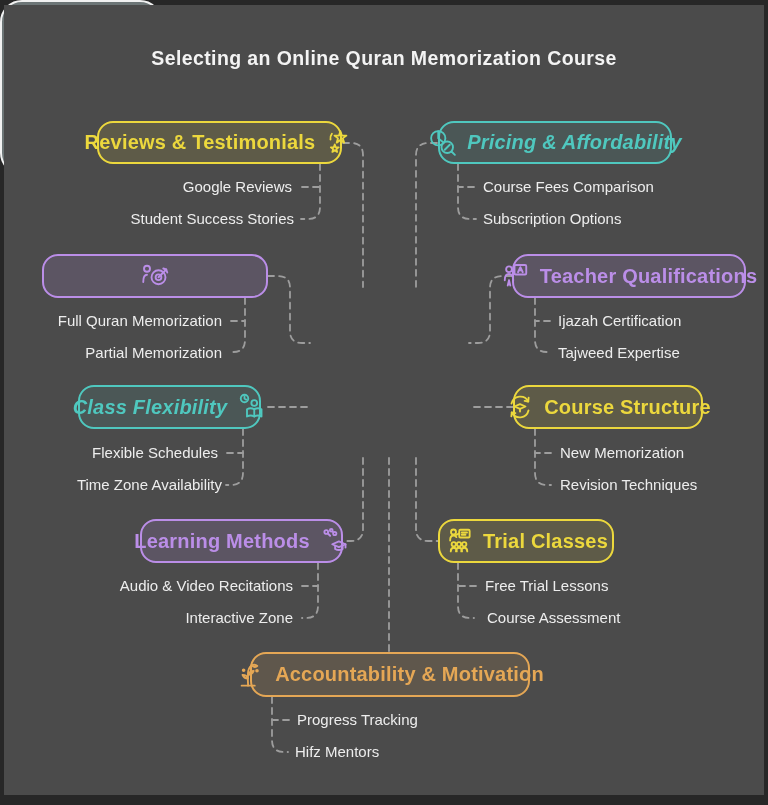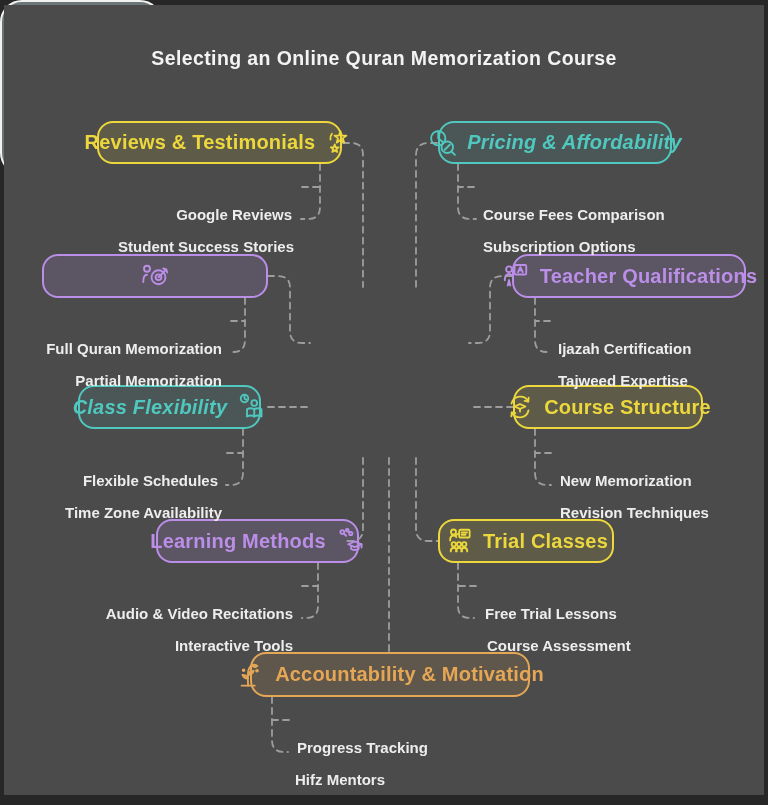"Google Reviews" .sub { font-weight: 700 -> 400; margin-top: 28px -> none }
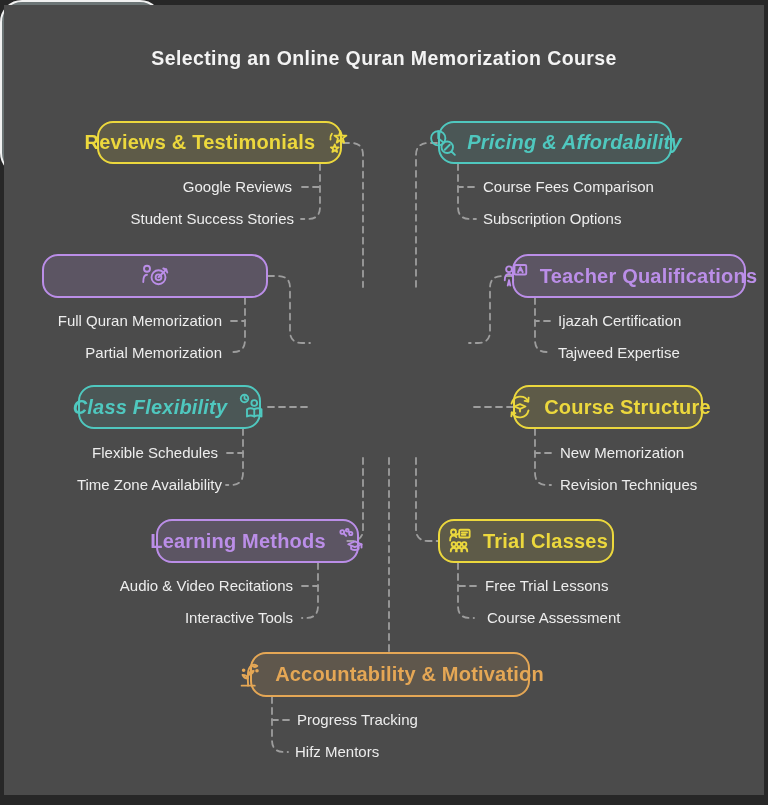"Learning Methods" .n-learning { margin-left: 16px -> none }
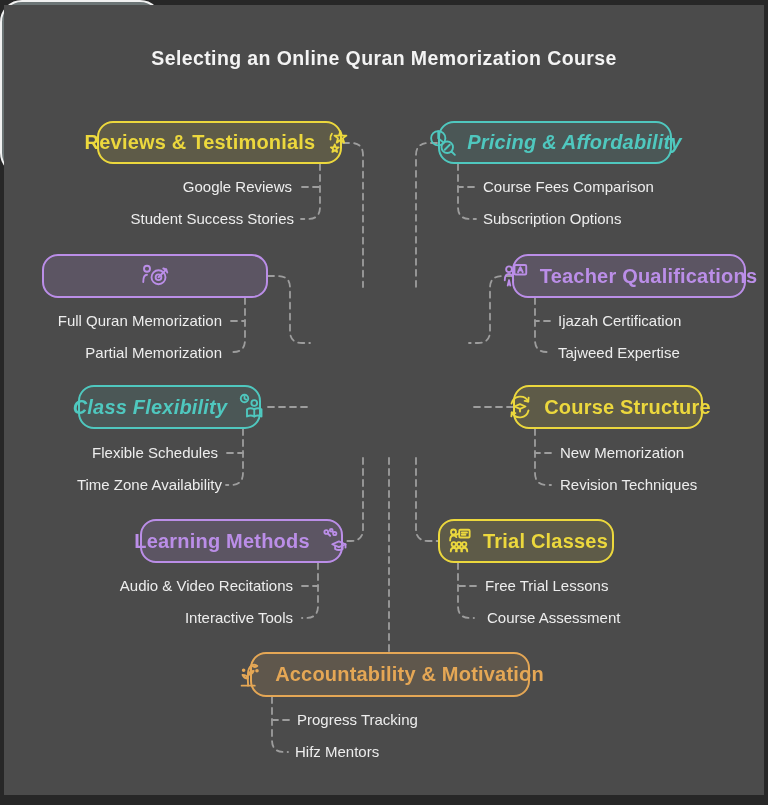"Interactive Tools" div.sub { text: Tools -> Zone }
